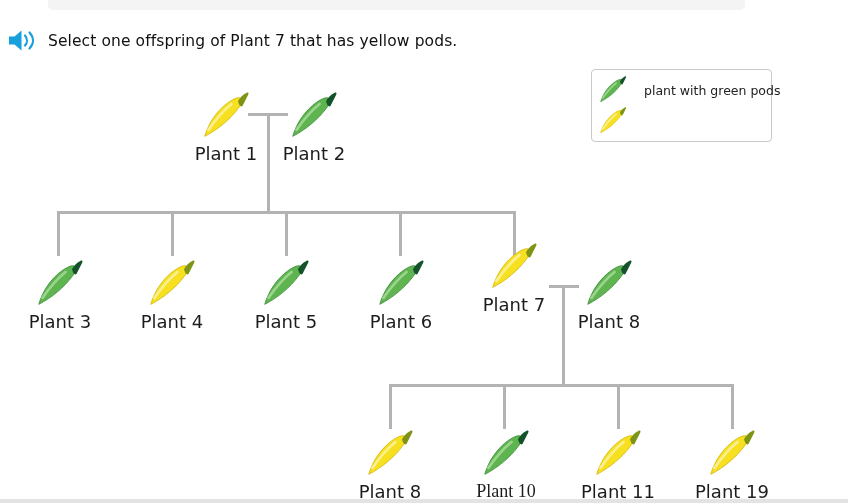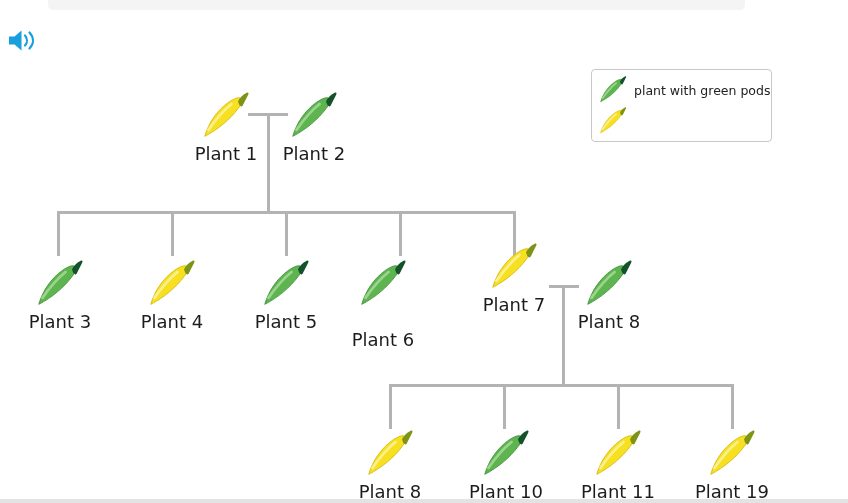"Select one offspring of Plant" span.question-text { html: none -> <span>Select one offspring of Plant 7 that has yellow pods.</span> }
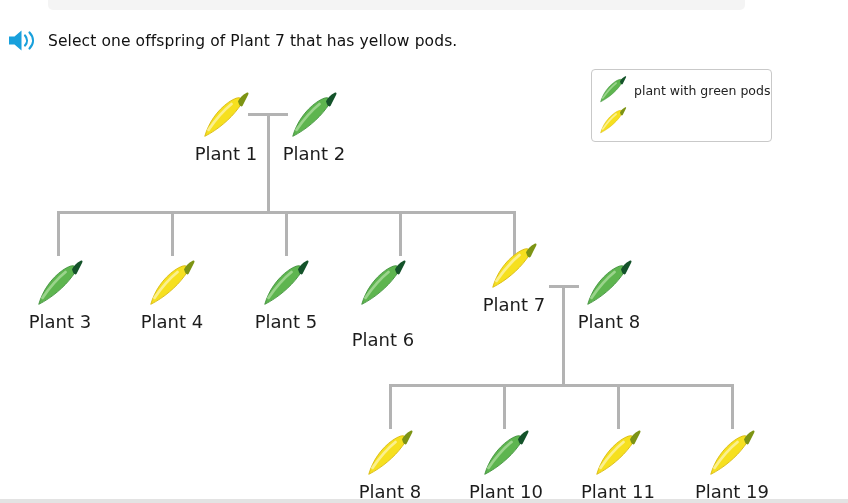"plant with green pods" .legend-item { gap: 6px -> 16px }
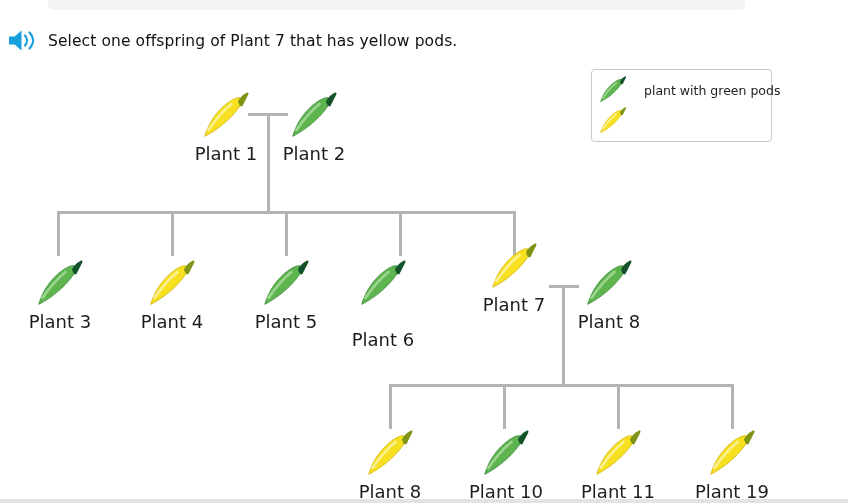"Plant 6" div.plant { gap: 18px -> none; left: 338px -> 356px }
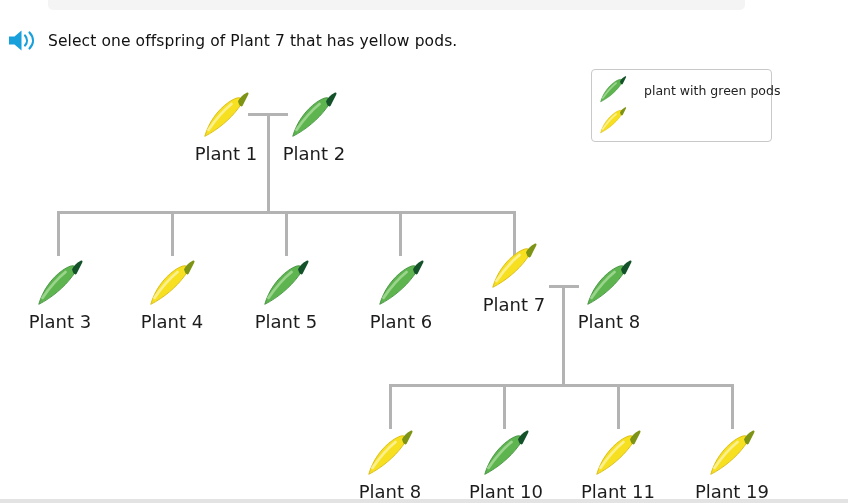"Plant 10" div.plant { font-family: none -> Liberation Serif, serif }
